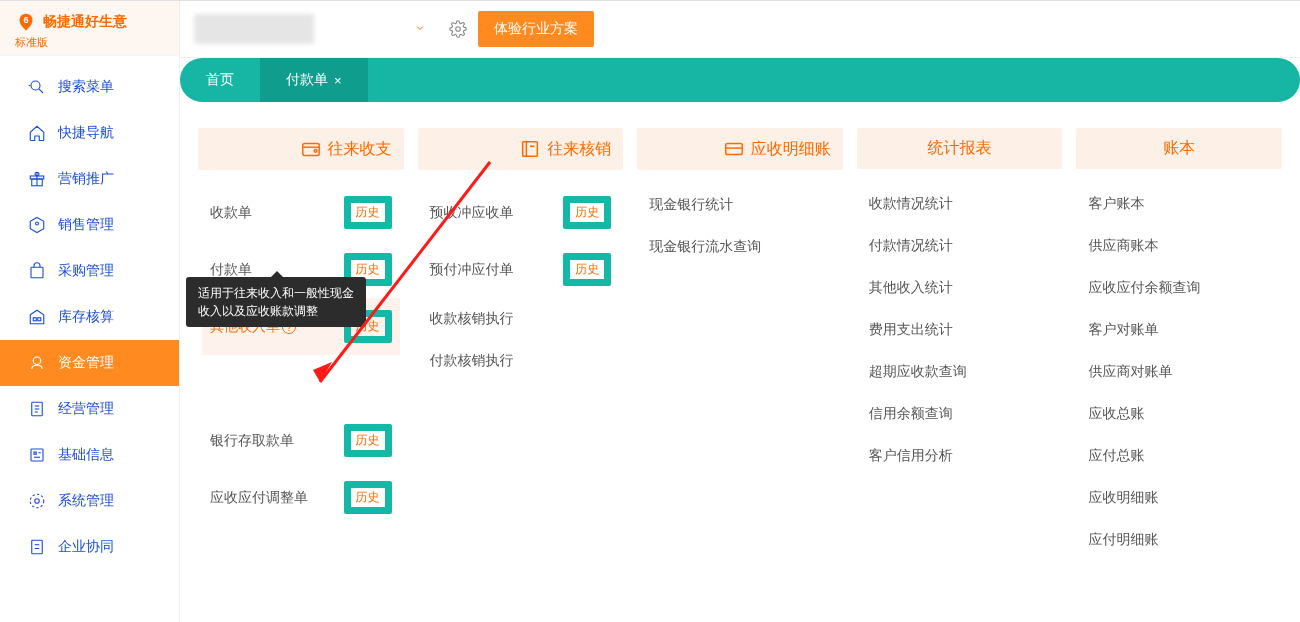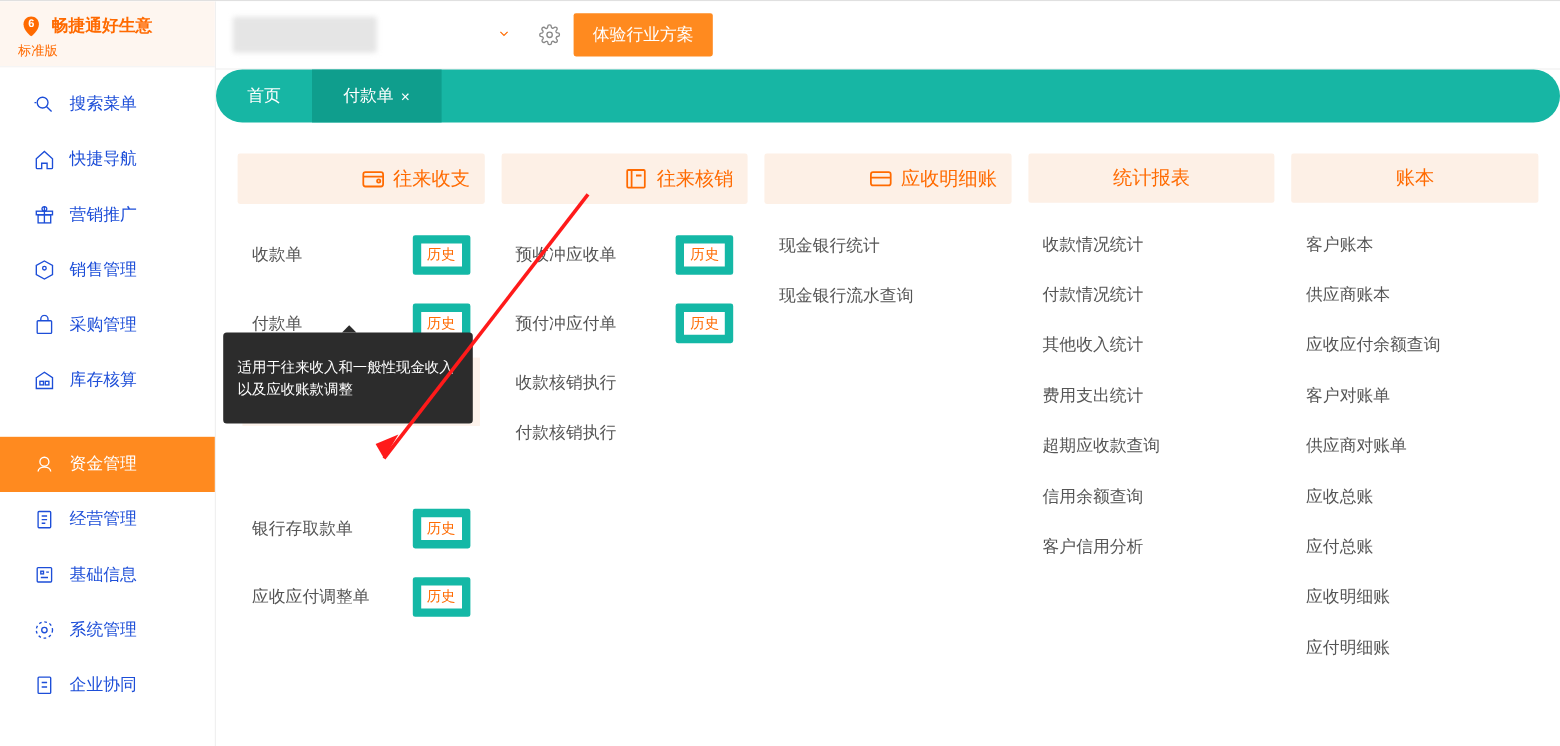"适用于往来收入和一般性现金收入以及应收账款调整" .tooltip { padding: 20px 12px -> 7px 12px; width: 208px -> 180px }
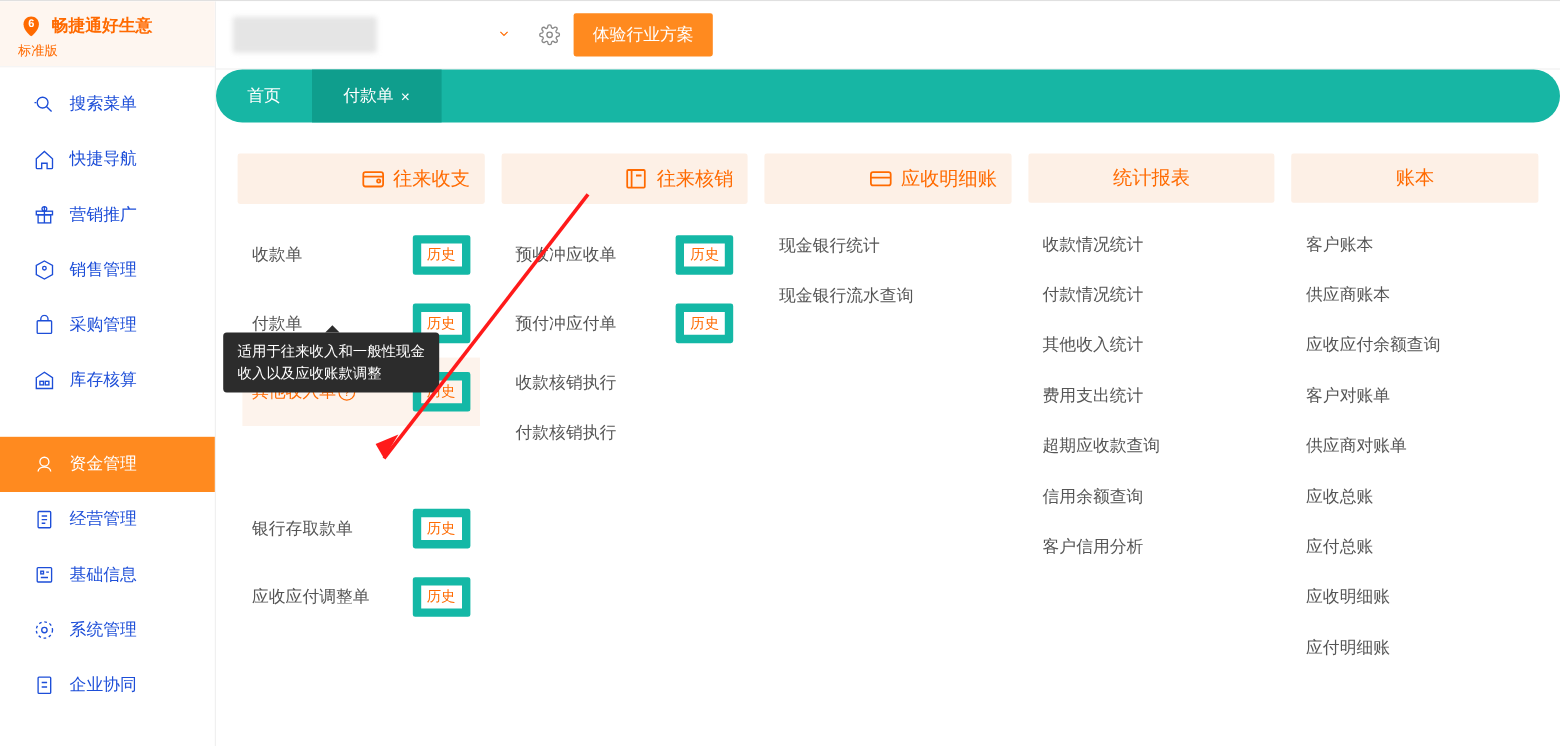"资金管理" .nav-item.active { margin-top: 24px -> none }
